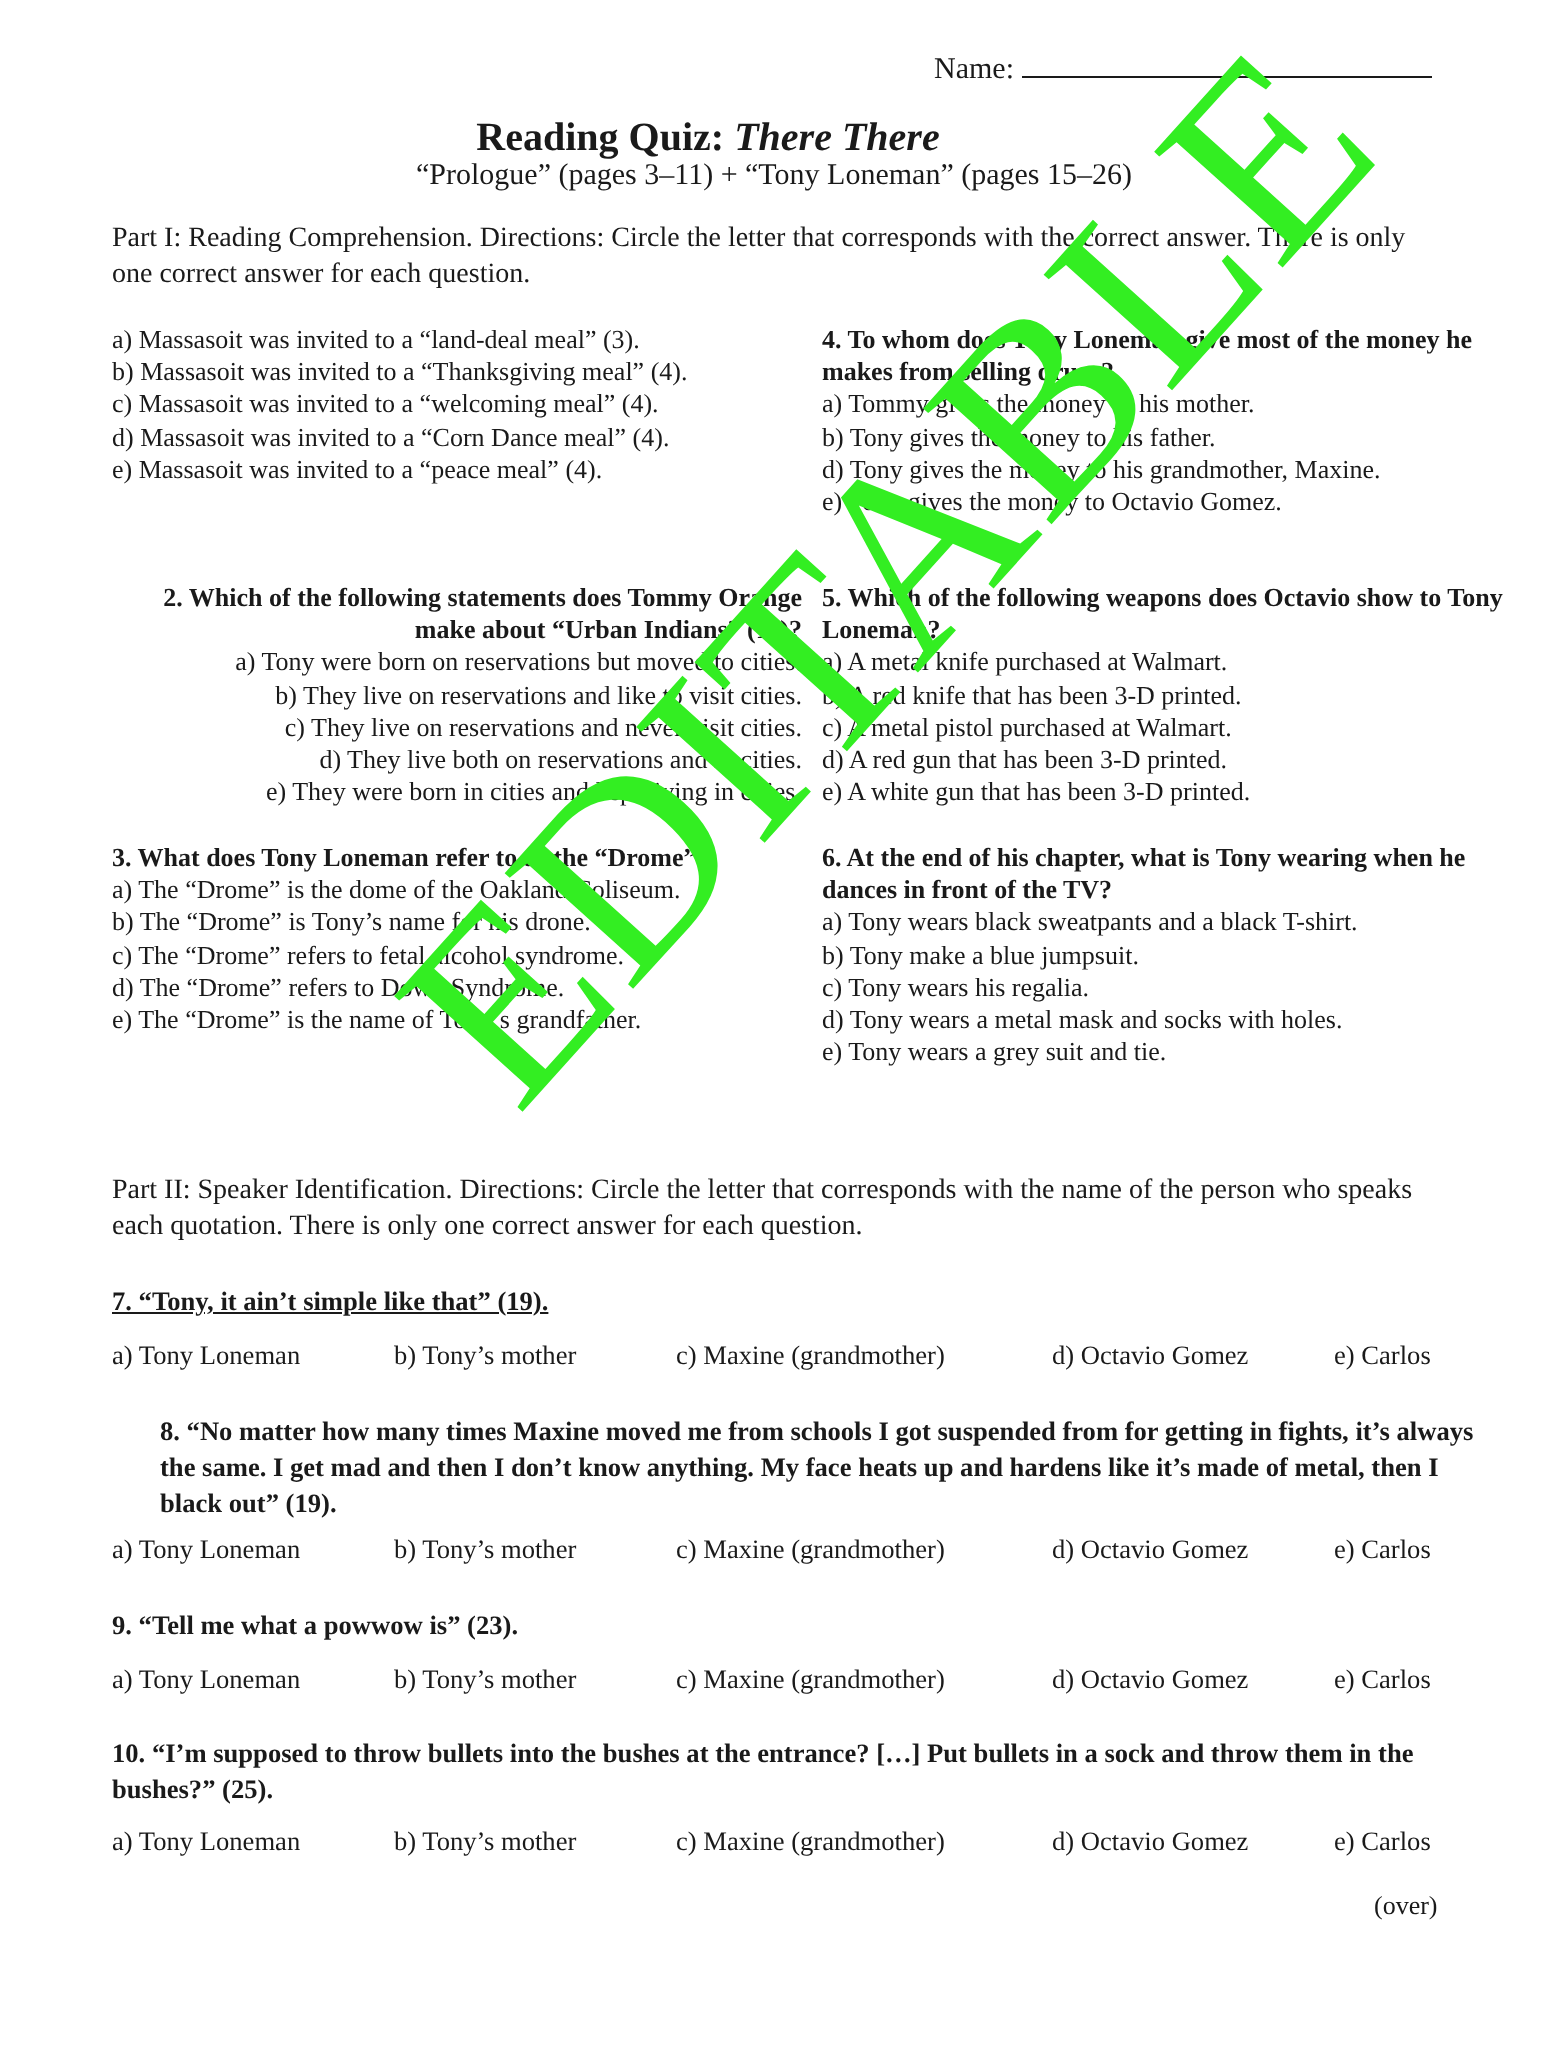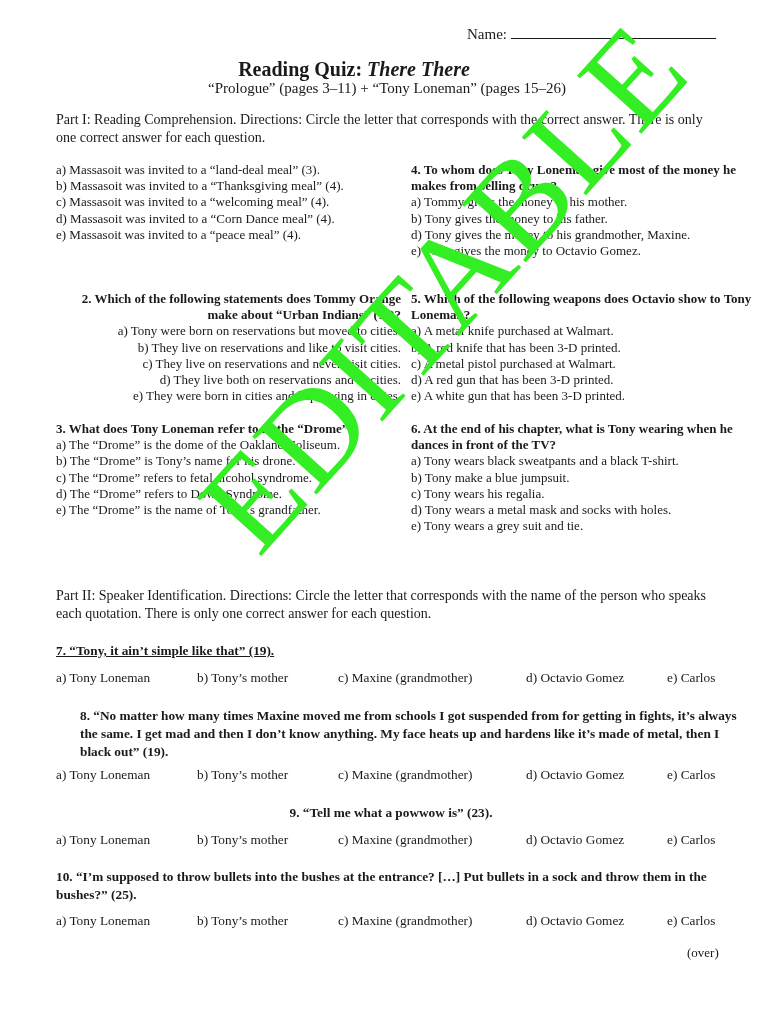"9. “Tell me what a" div.speaker-q { text-align: center -> none }
